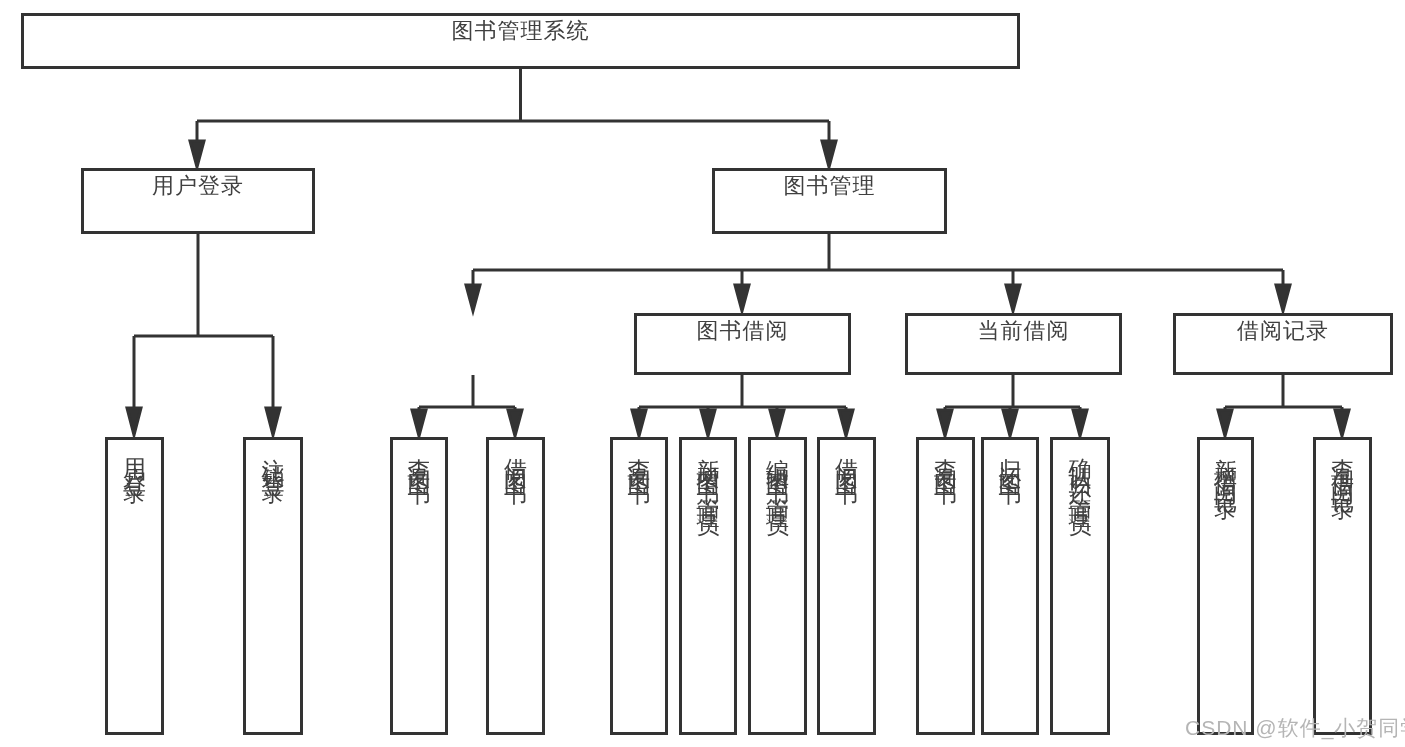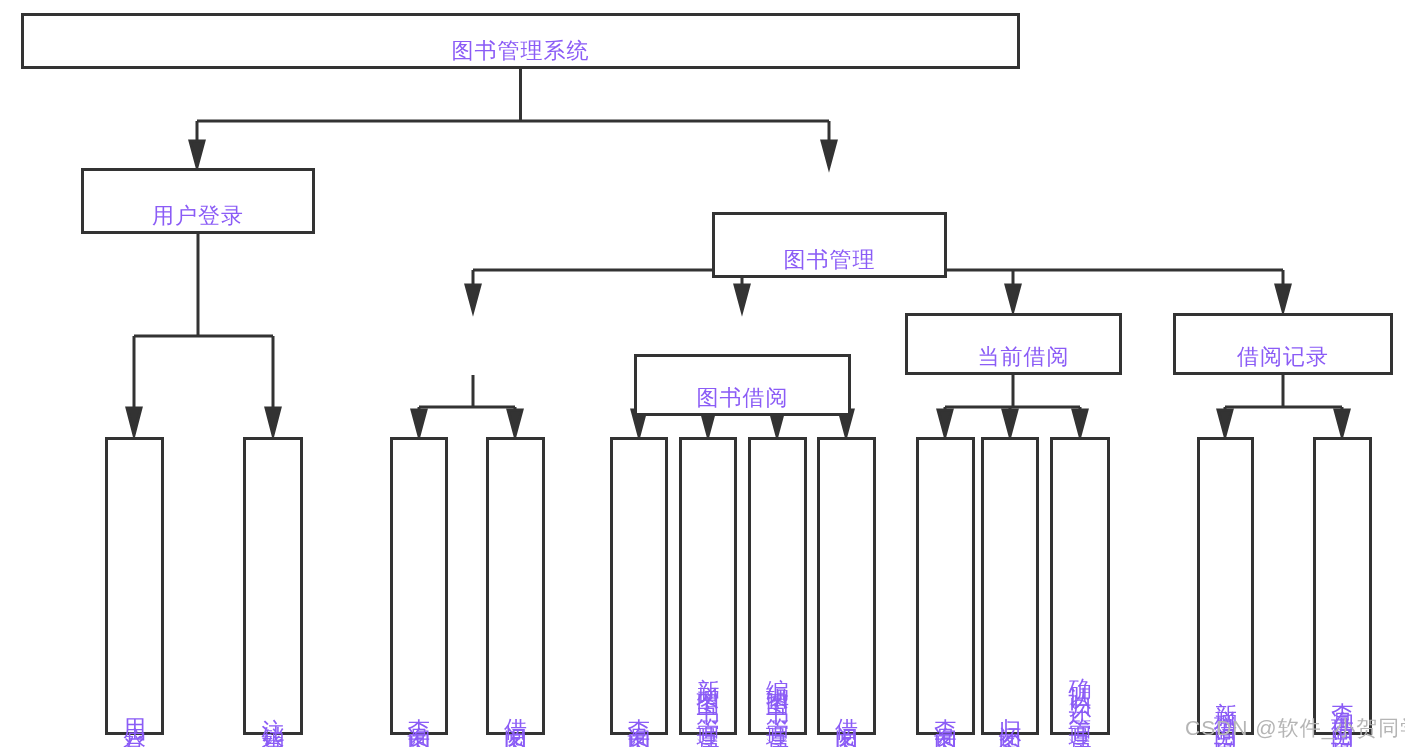"图书管理系统" .box { align-items: flex-end -> flex-start; color: #8b5cf6 -> #404040 }
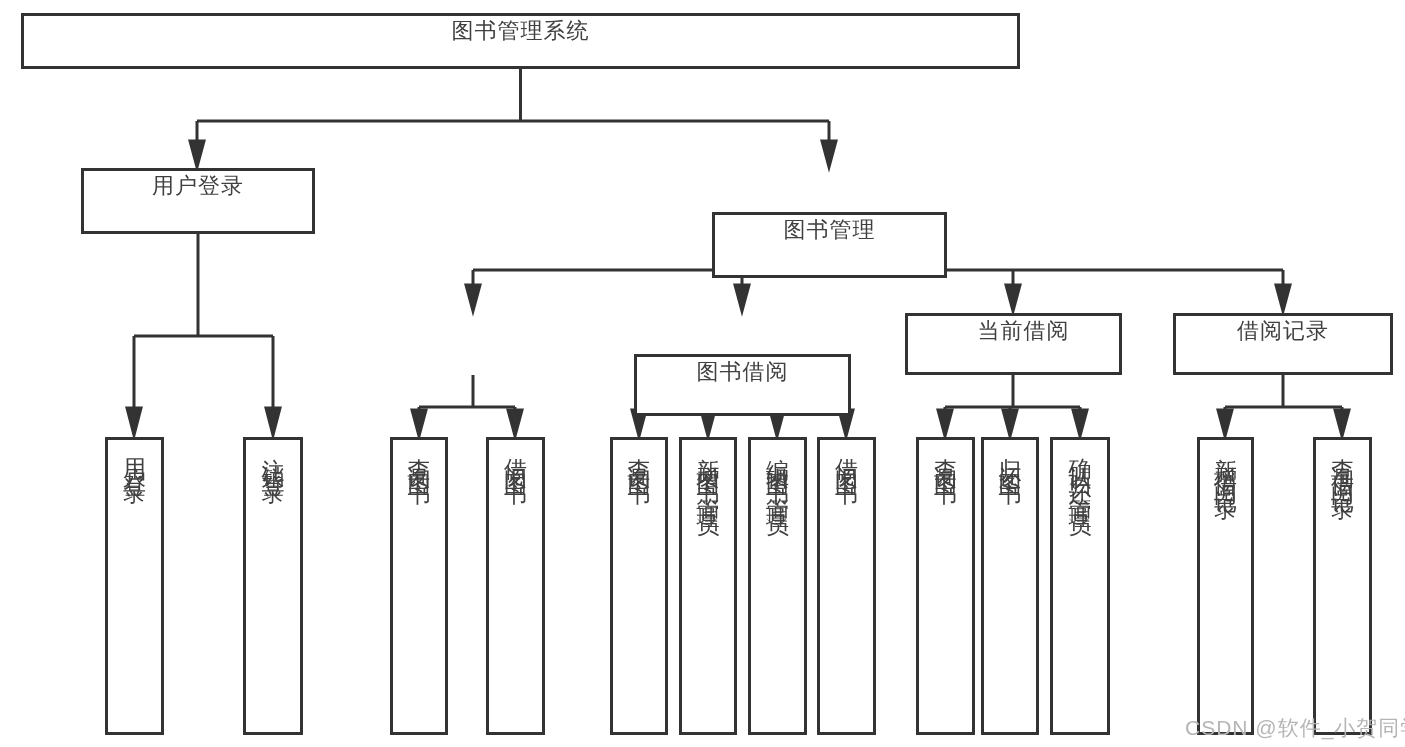"图书管理" #node-book-management { margin-top: 44px -> none }
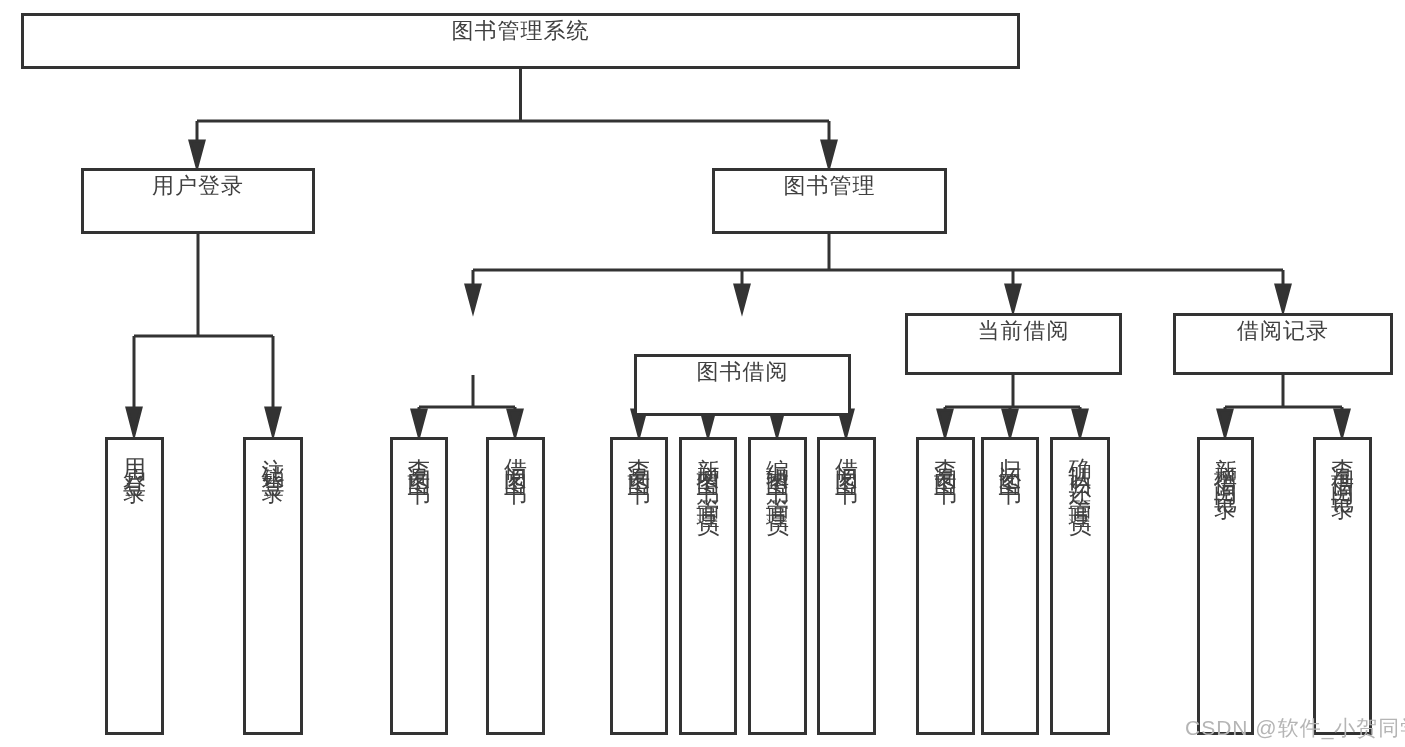"图书借阅" #node-book-borrow { margin-top: 41px -> none }
